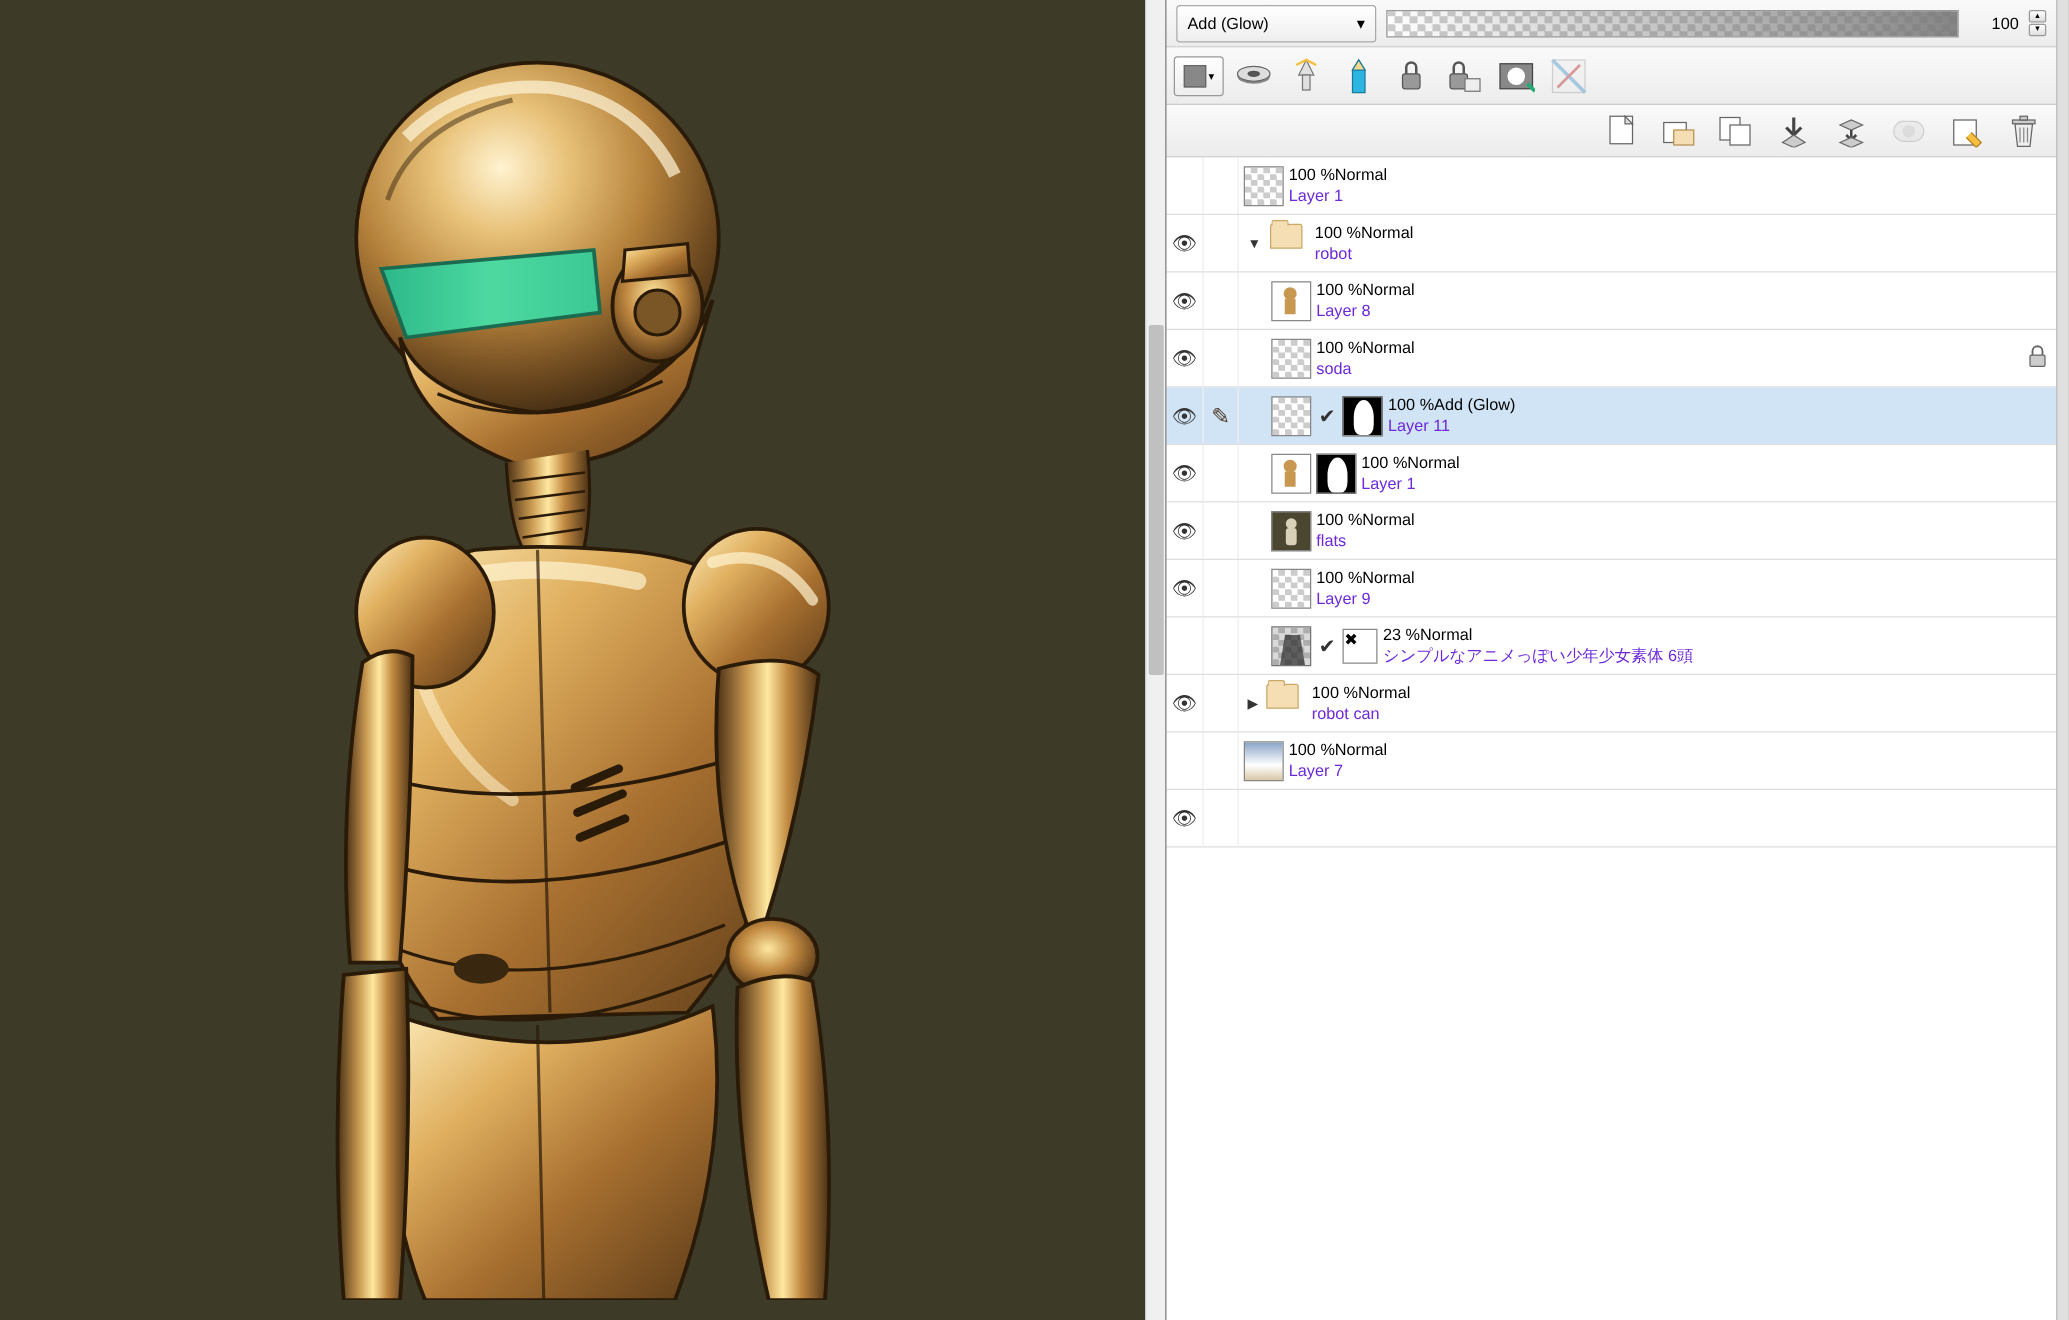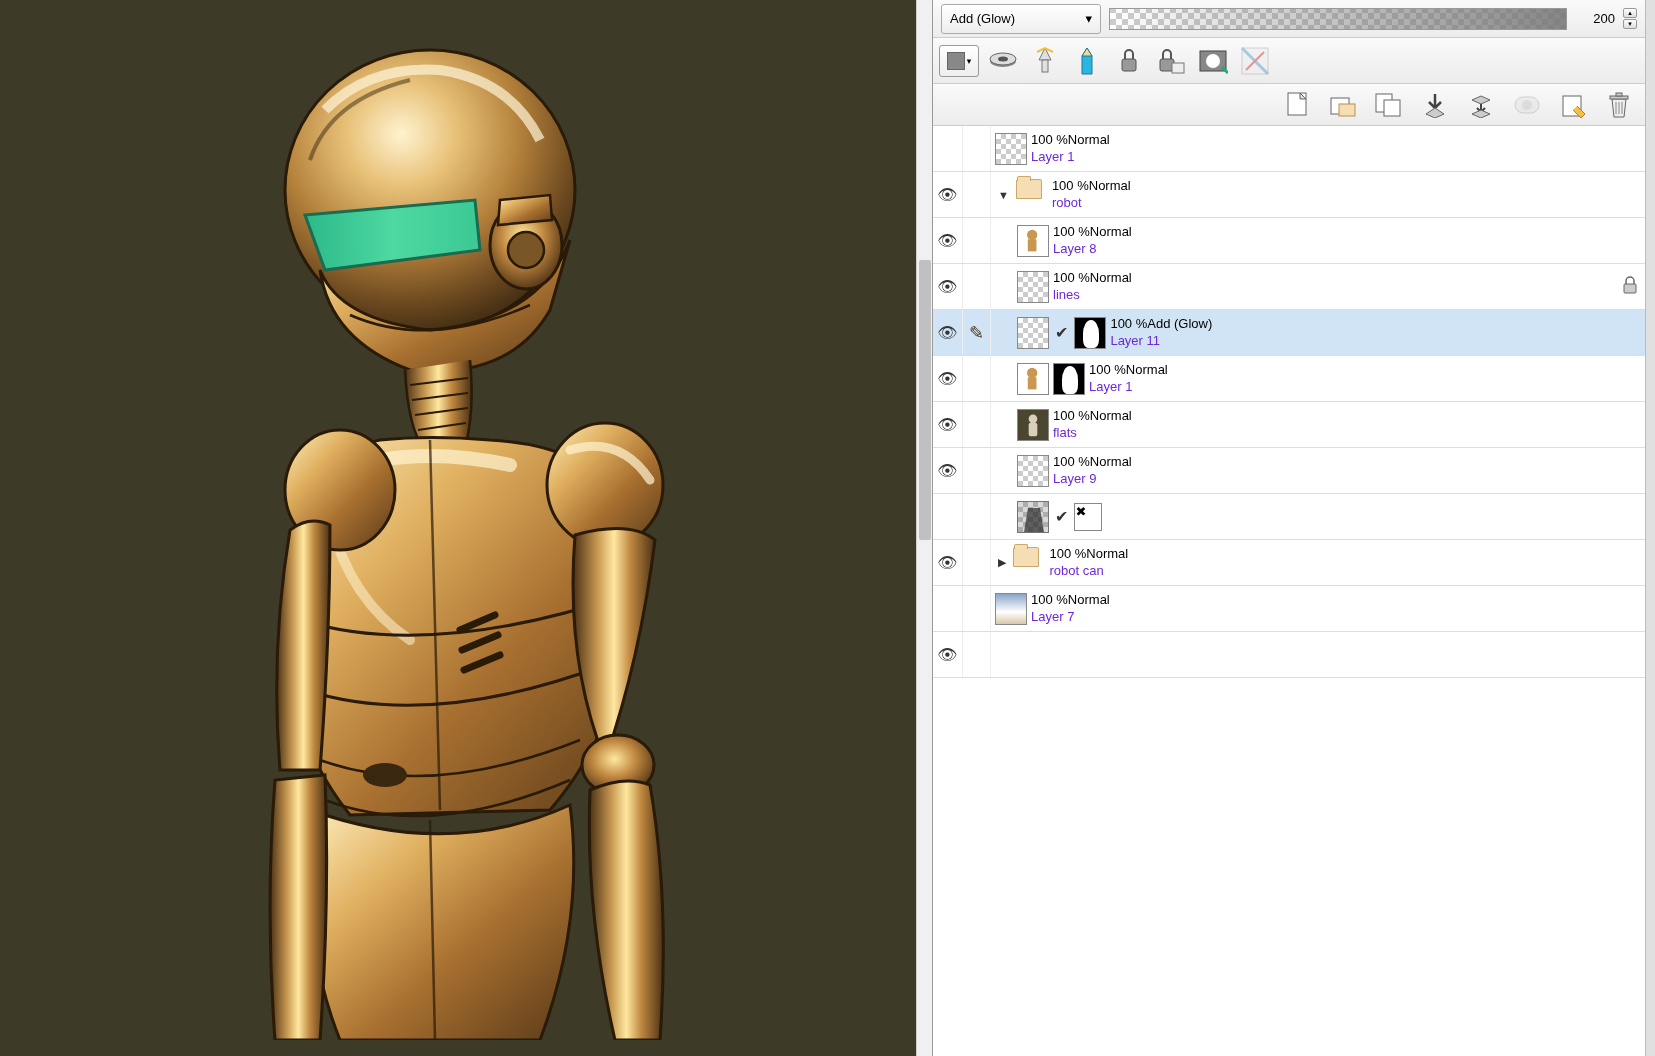"200" span.opacity-val { text: 200 -> 100 }
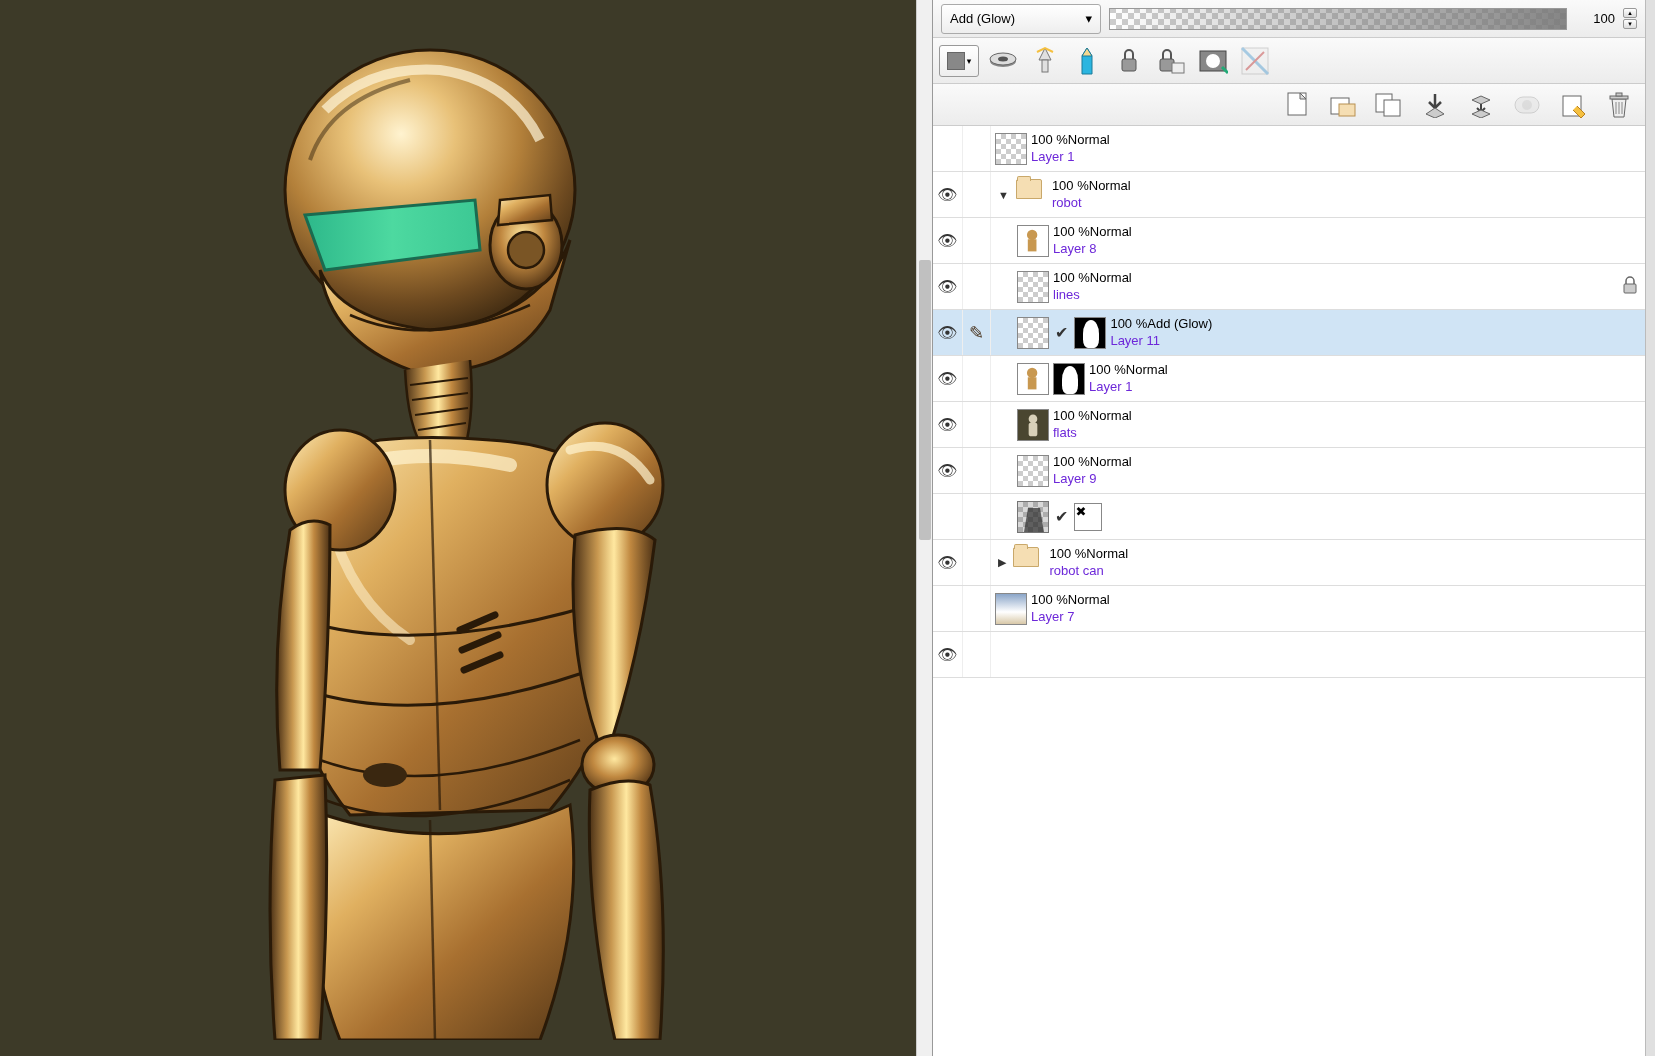"lines" span.layer-name { text: lines -> soda }
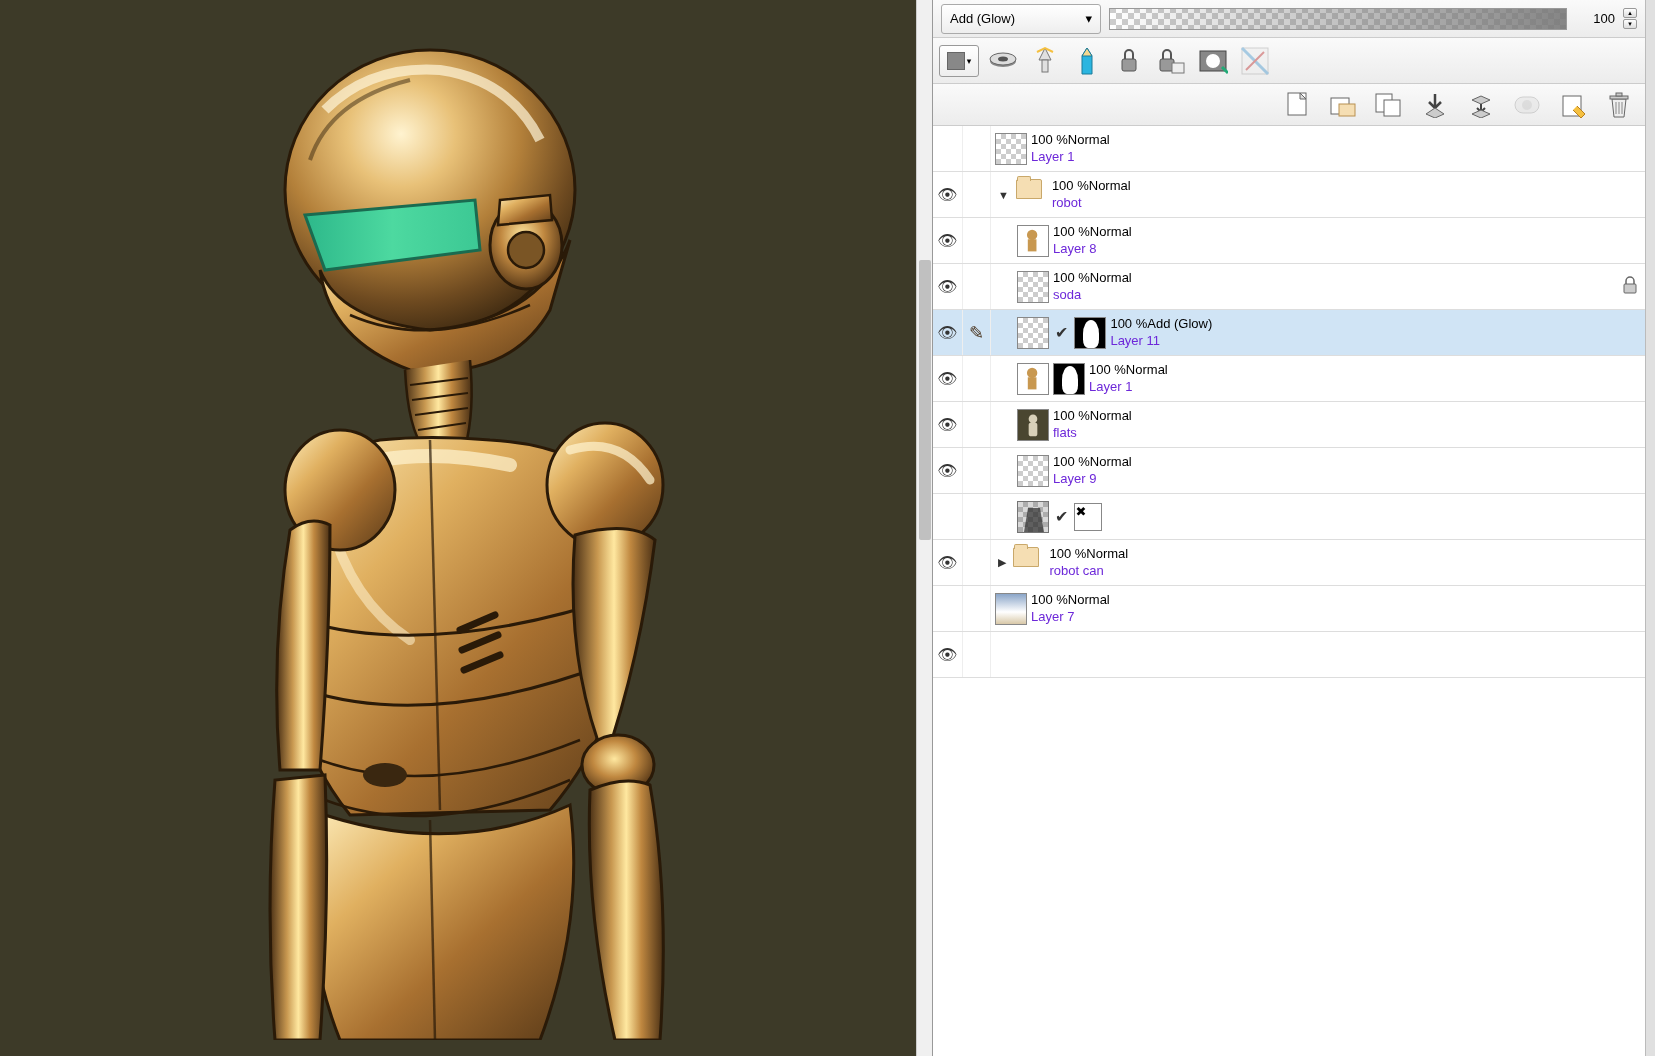"23 %Normal" div.layer-text { html: none -> <div> <span>23 %Normal</span> <span>シンプルなアニメっぽい少年少女素体 6頭</span> </div> }
